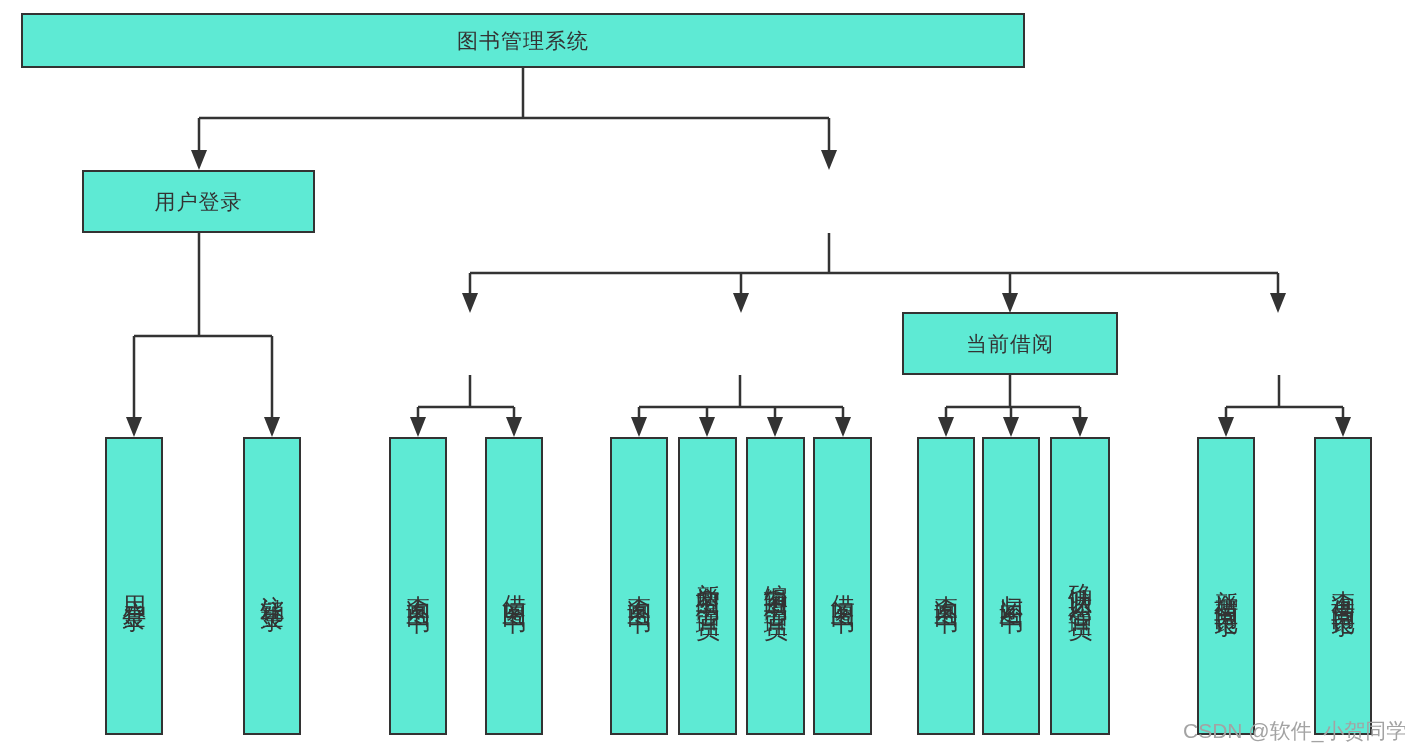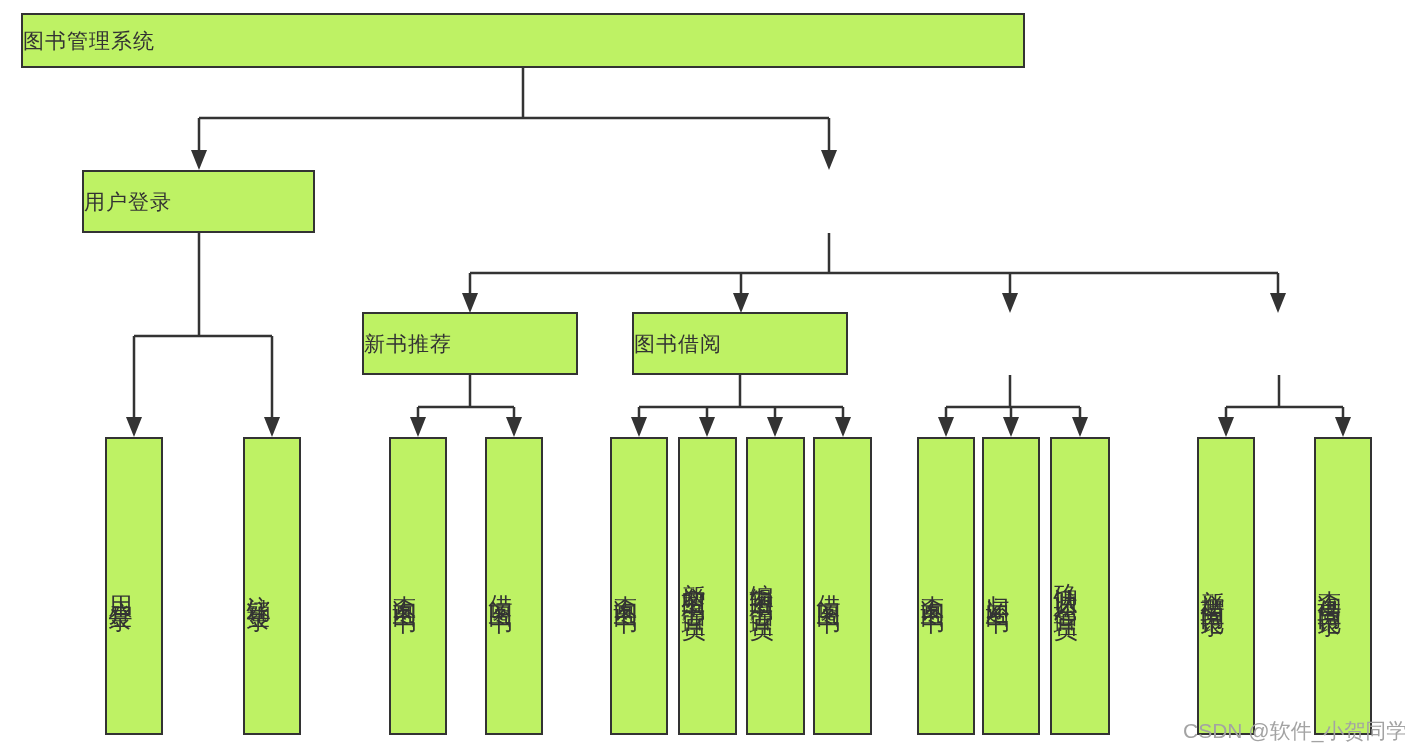"图书管理系统" .node { background: #bef264 -> #5eead4; justify-content: none -> center }
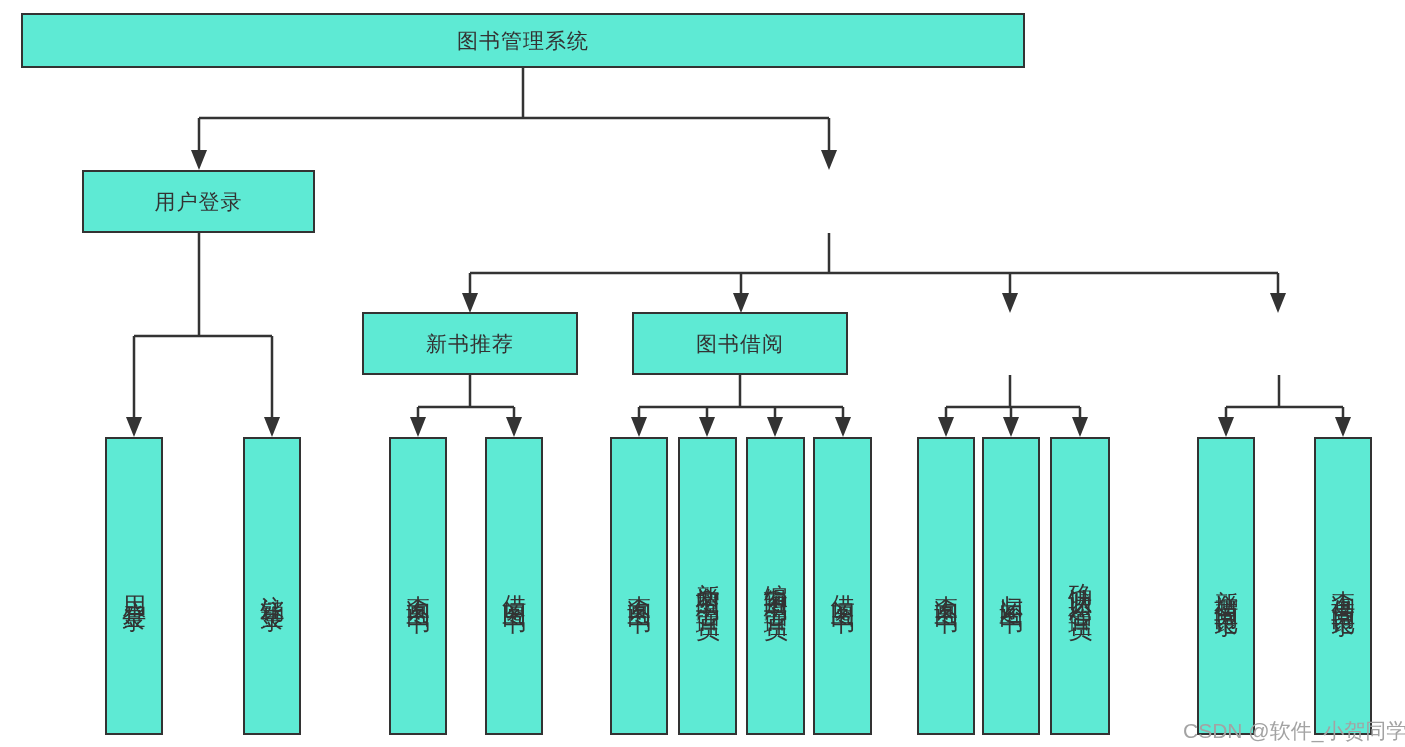"新书推荐" div.node { html: <div> <span>新书推荐</span> </div> -> none }
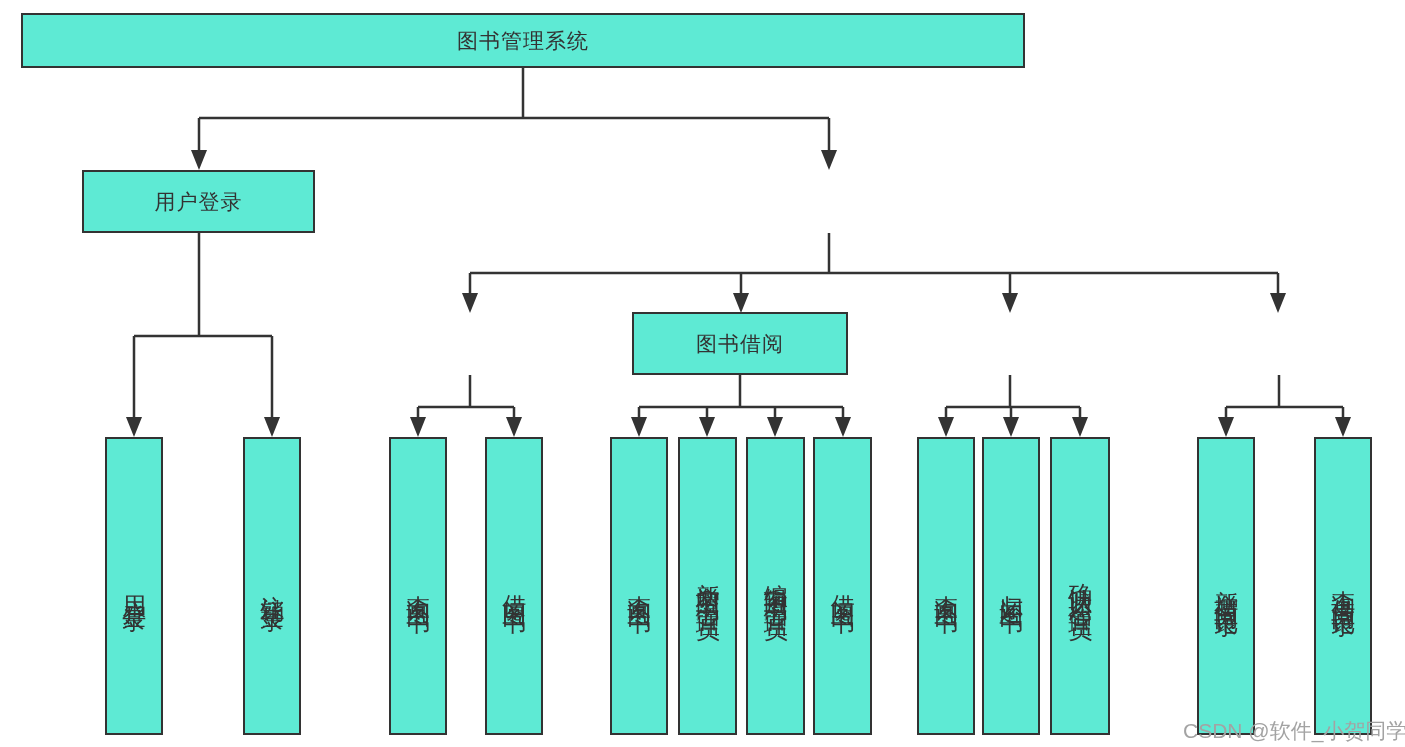"图书借阅" div.node { html: <div> <span>图书借阅</span> </div> -> none }
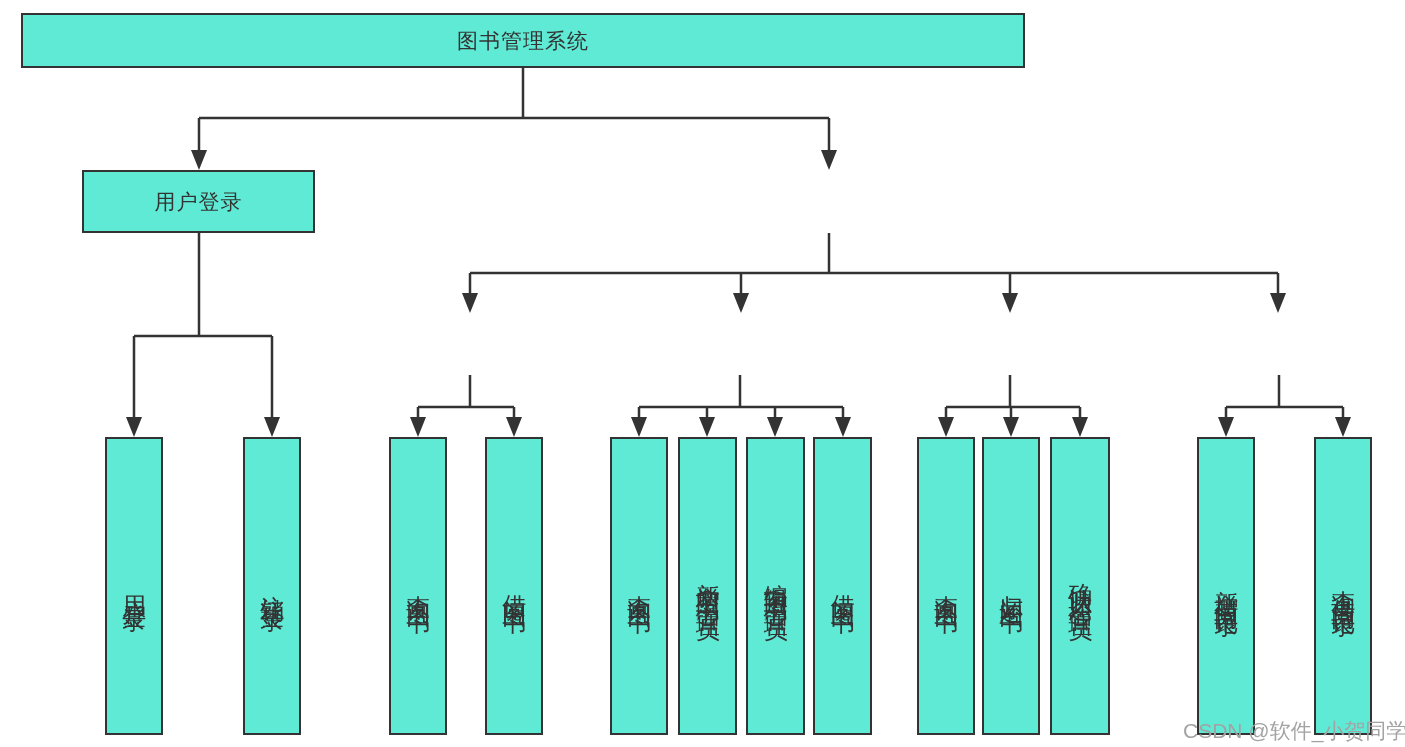"当前借阅" div.node { html: none -> <div> <span>当前借阅</span> </div> }
